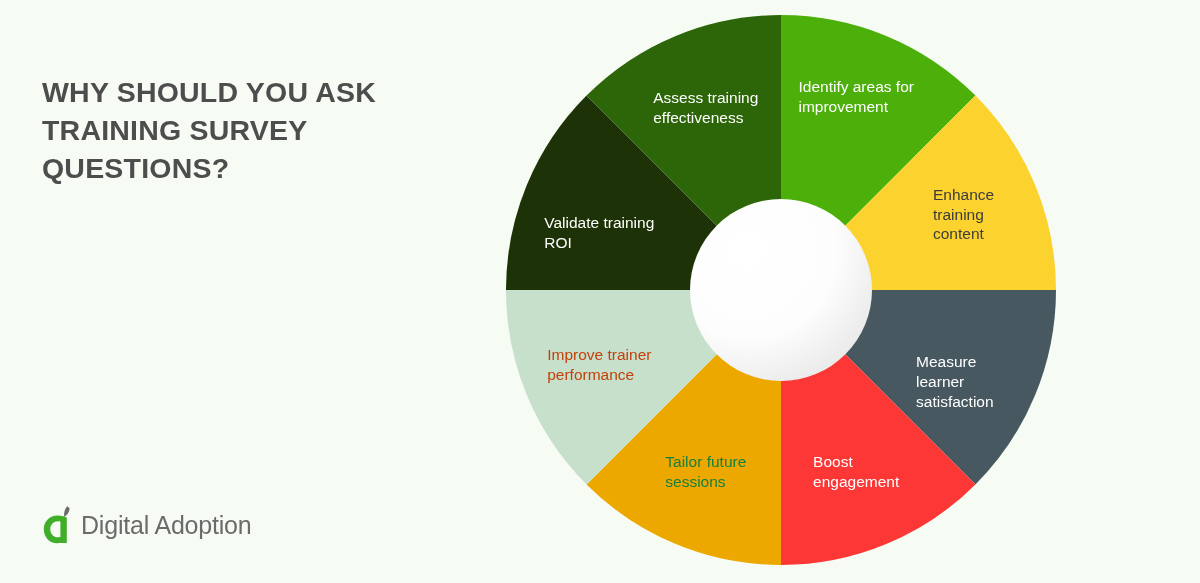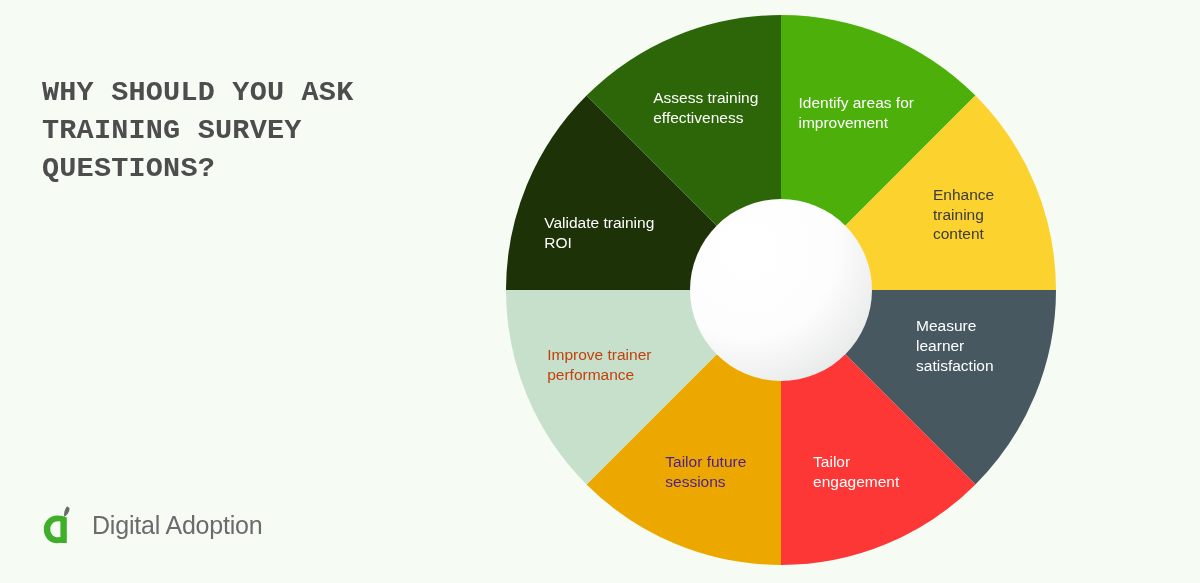"WHY SHOULD YOU ASK" #title { font-family: Liberation Mono, monospace -> none }
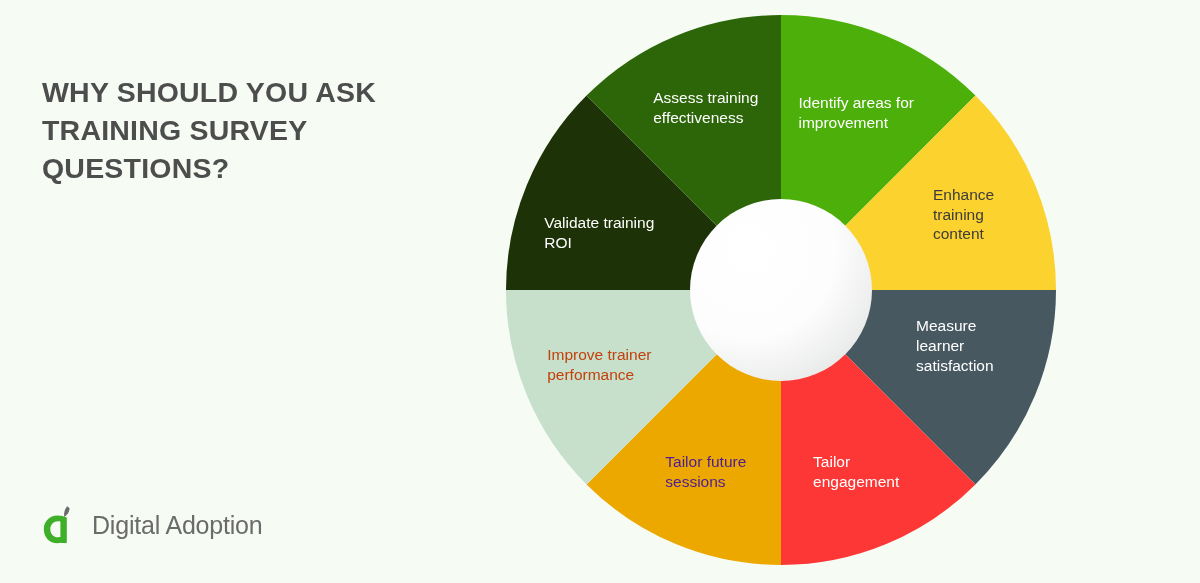"Identify areas for" div.seg-label { top: 98px -> 82px }
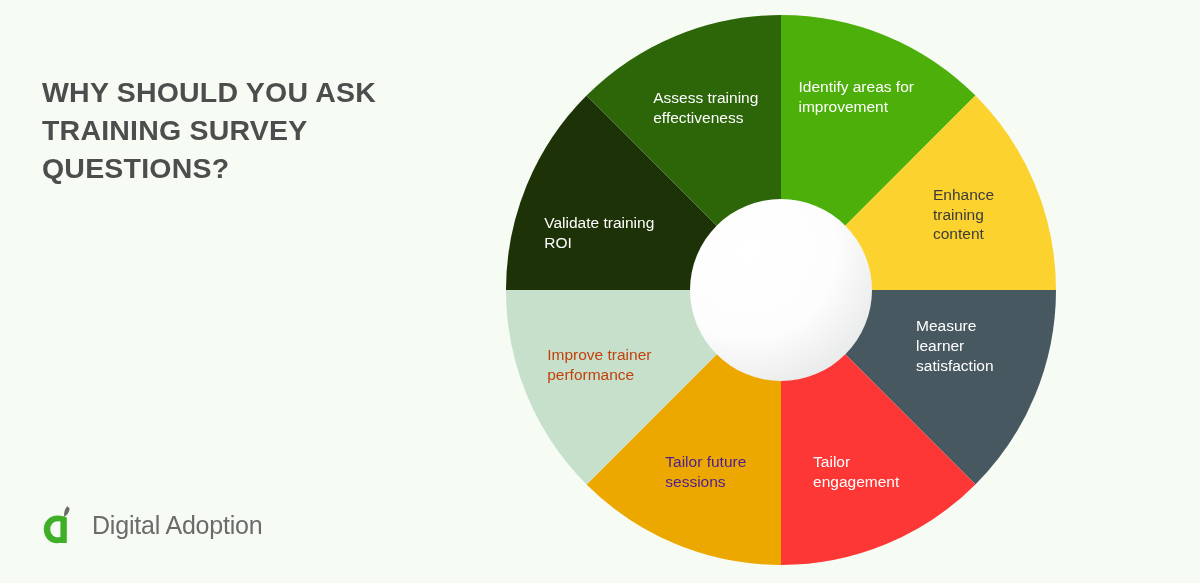"Measure learner" div.seg-label { top: 331px -> 367px }
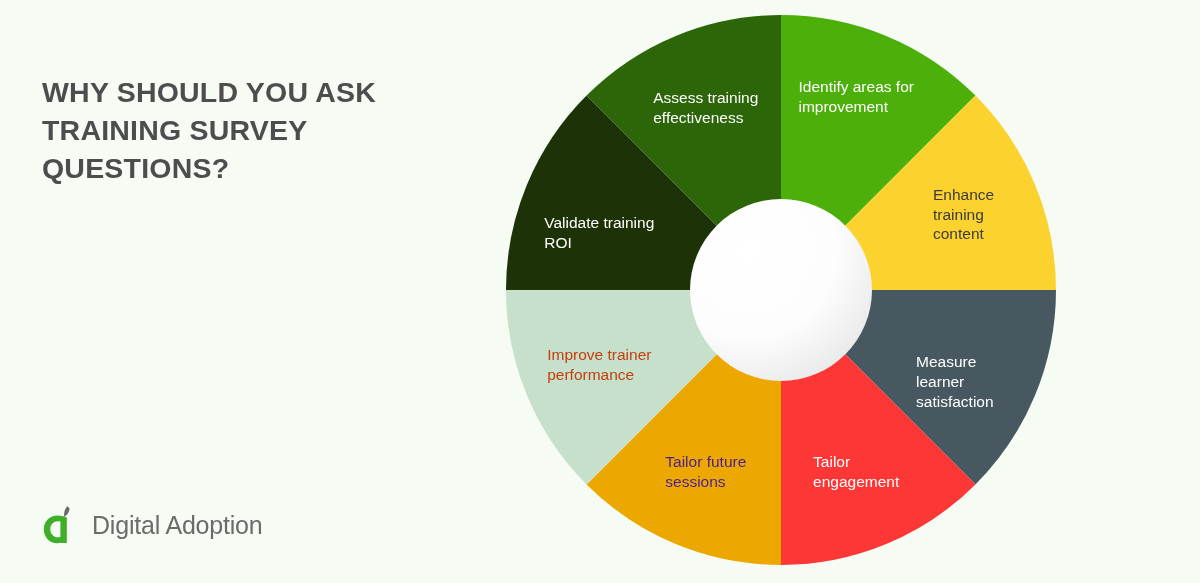"Tailor future" div.seg-label { color: #4c1d95 -> #15803d }
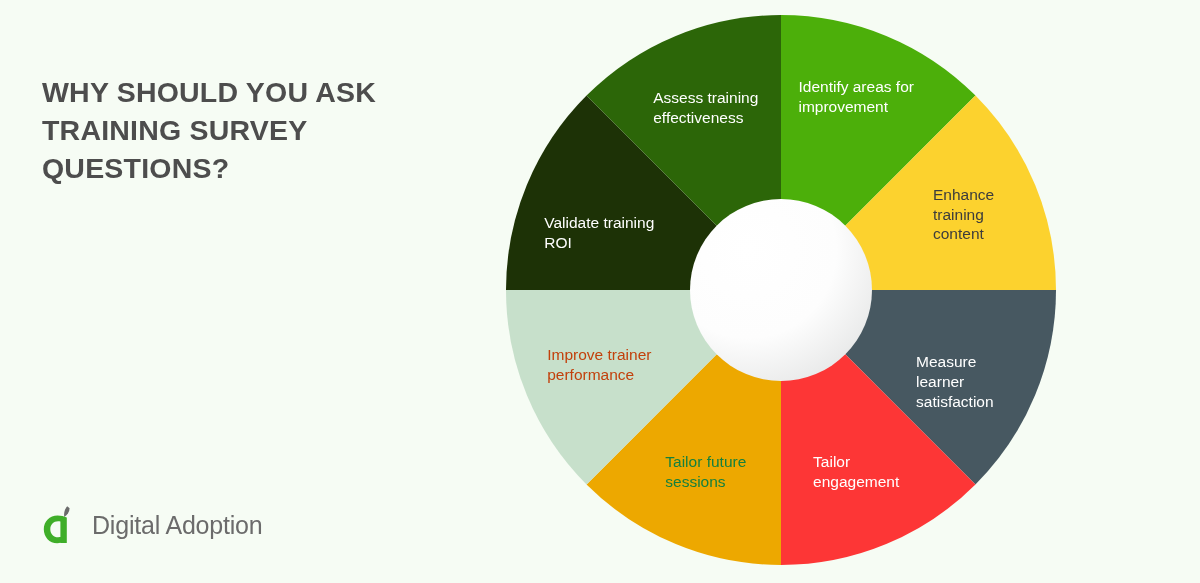"Tailor" div.seg-label { text: Tailor -> Boost }
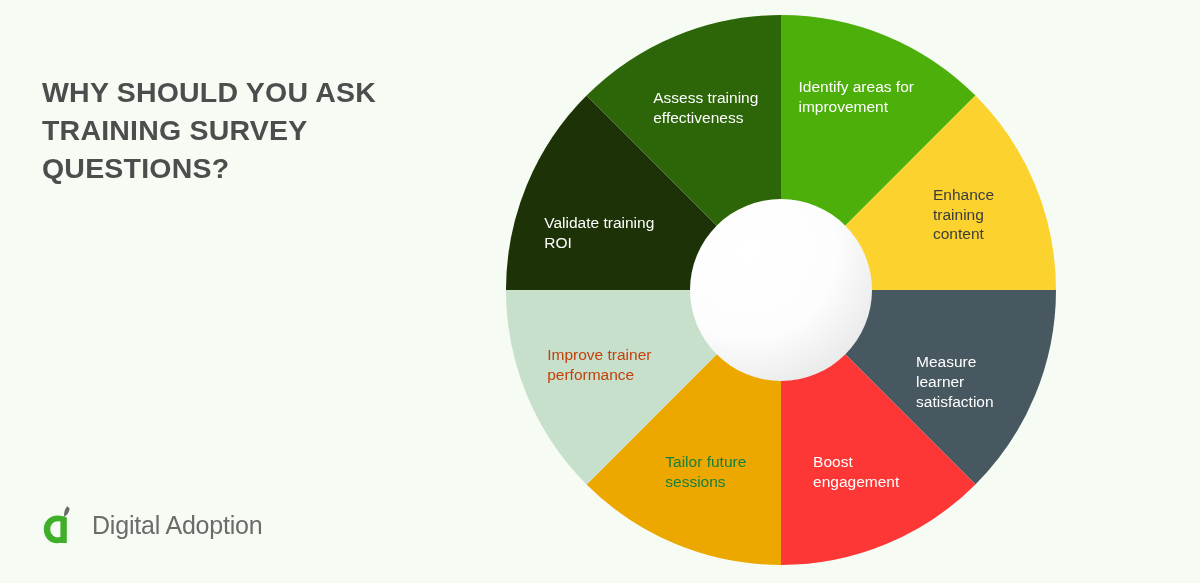"Digital Adoption" #logo { gap: 12px -> 1px }
